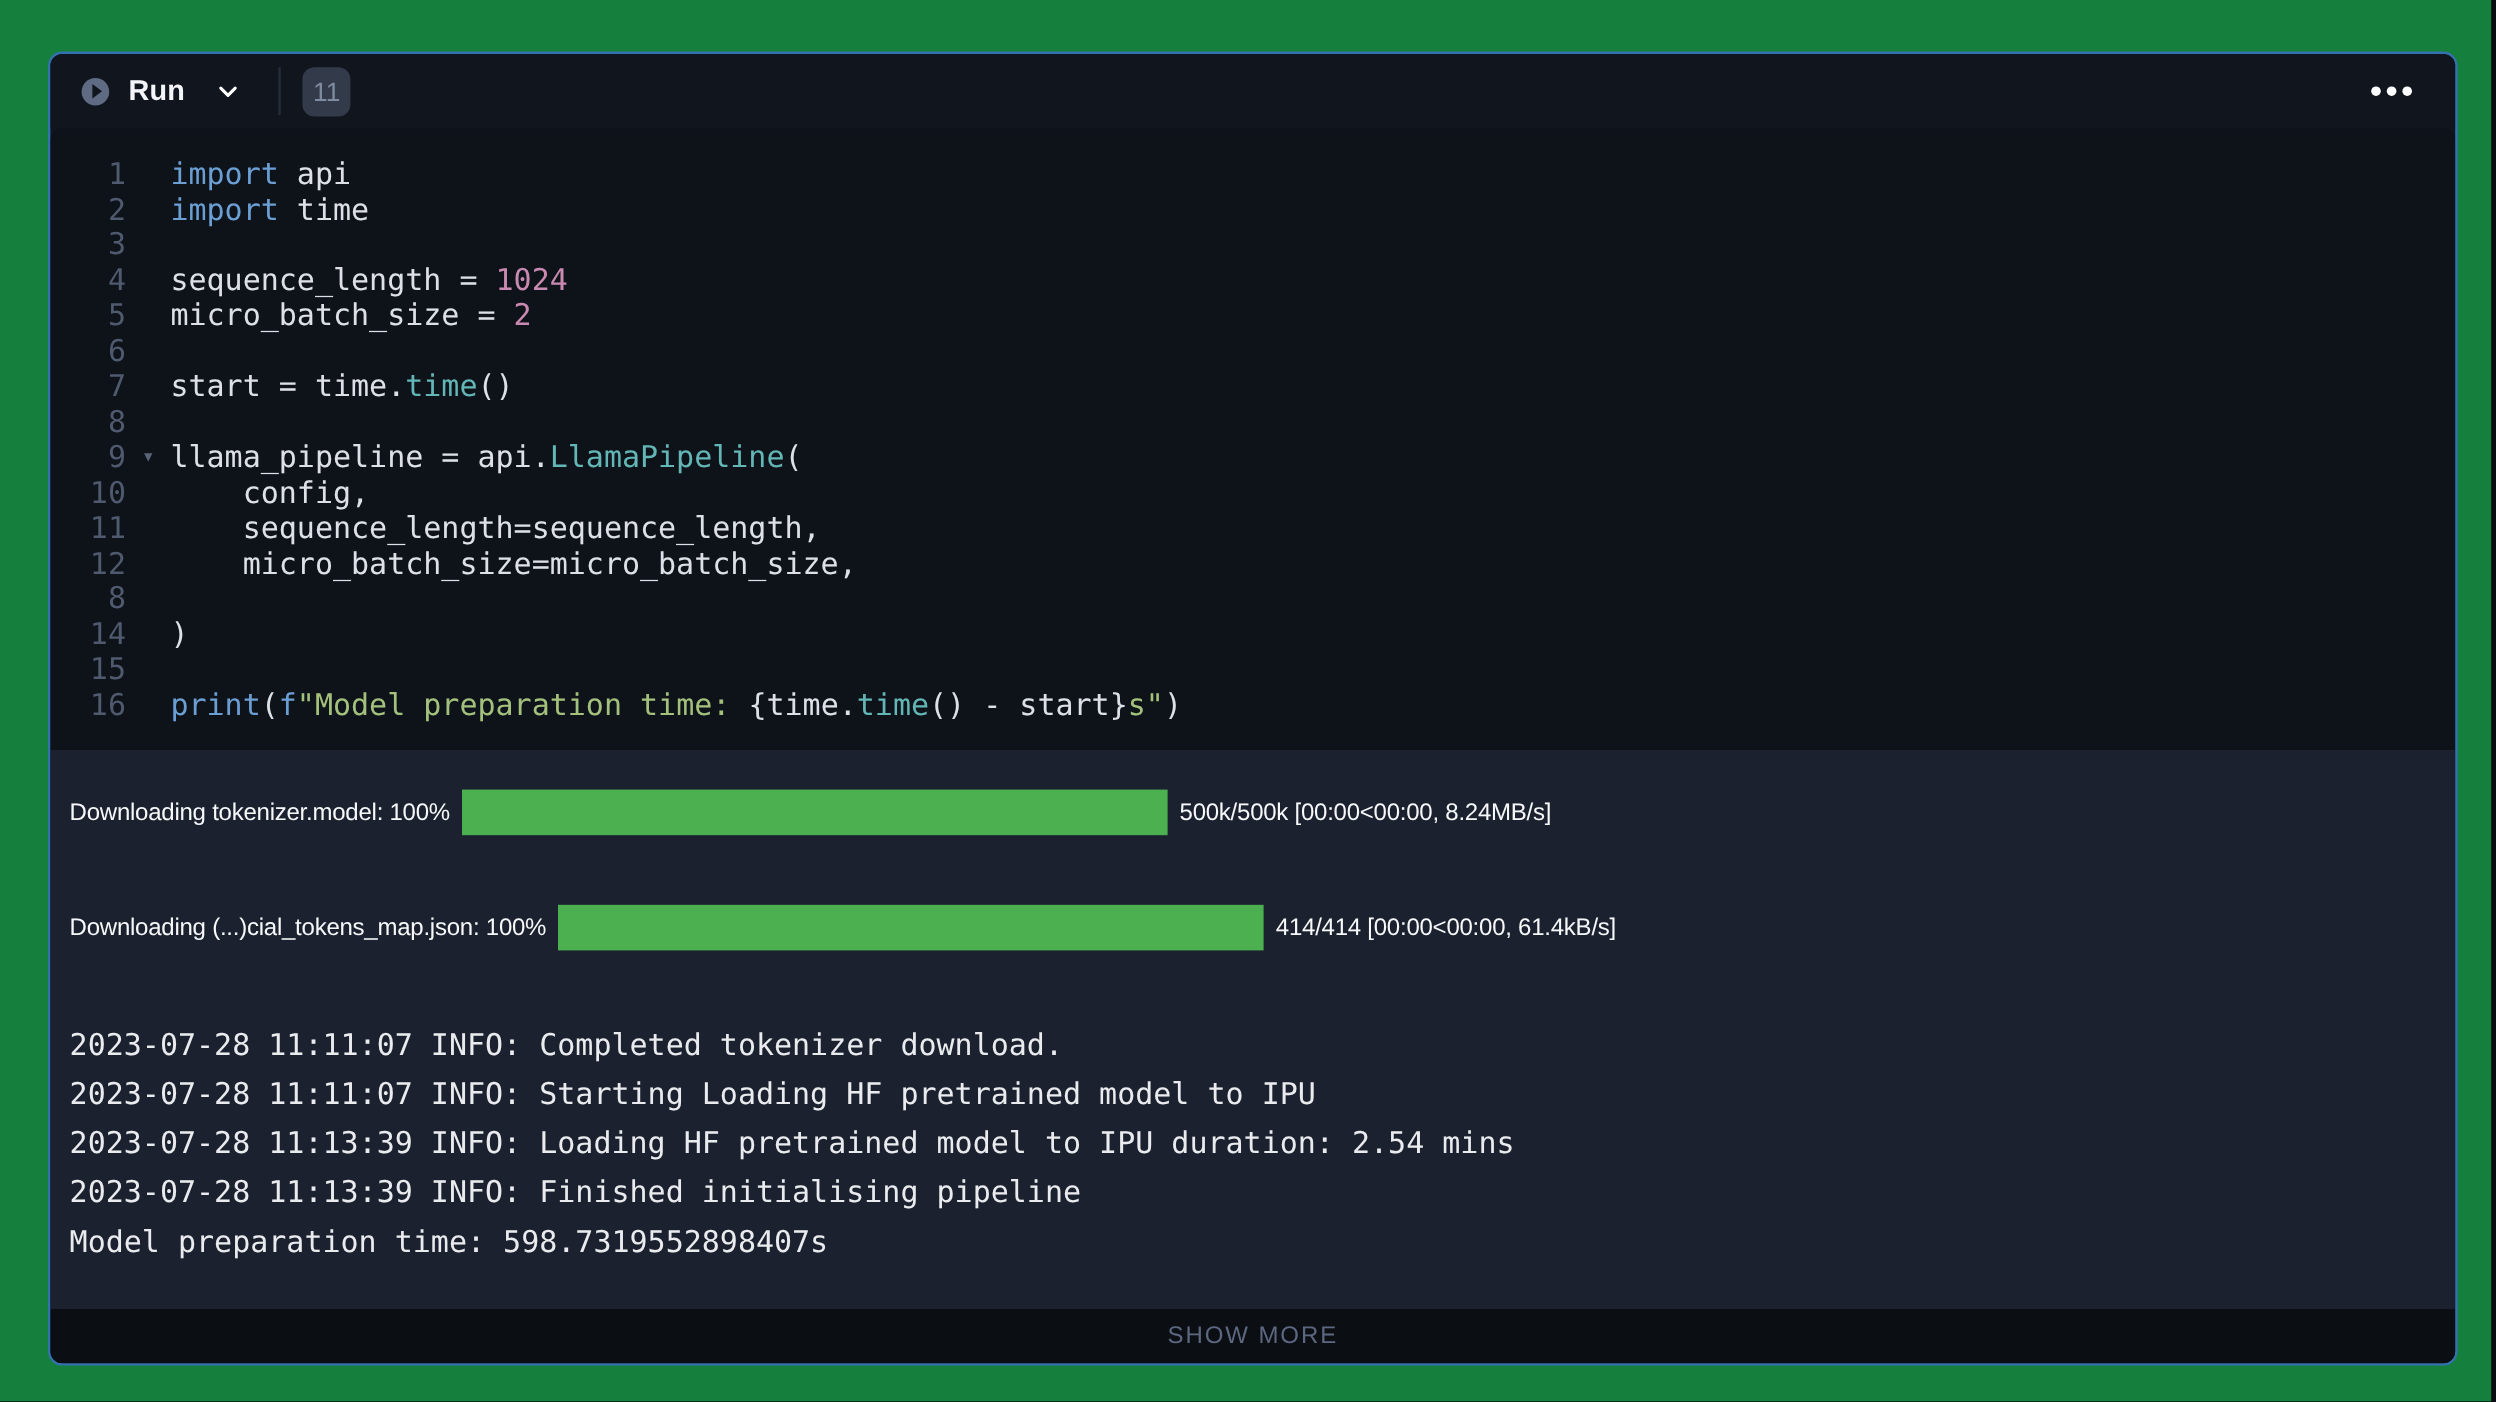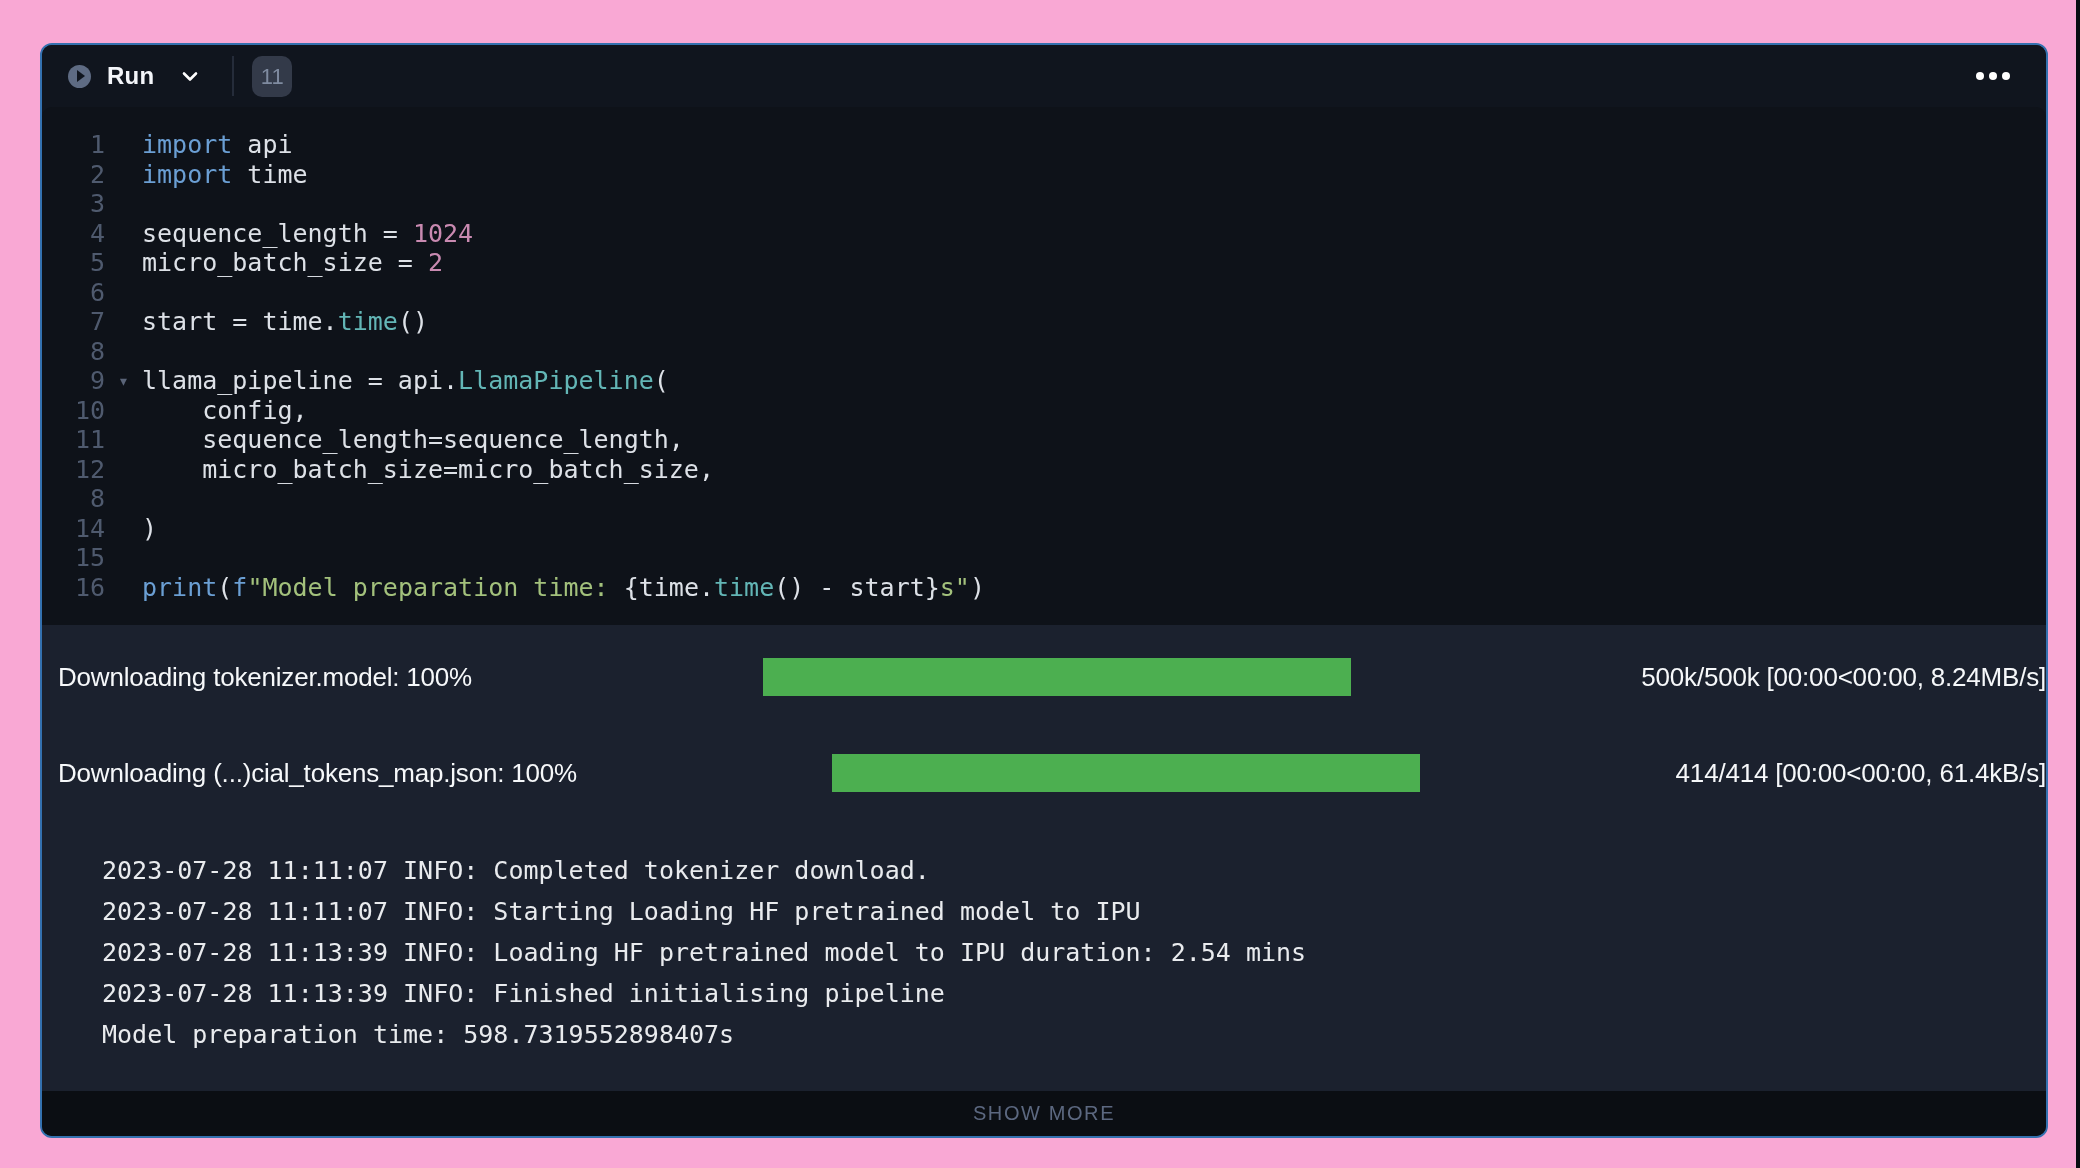"Run" .page { background: #f9a8d4 -> #15803d }
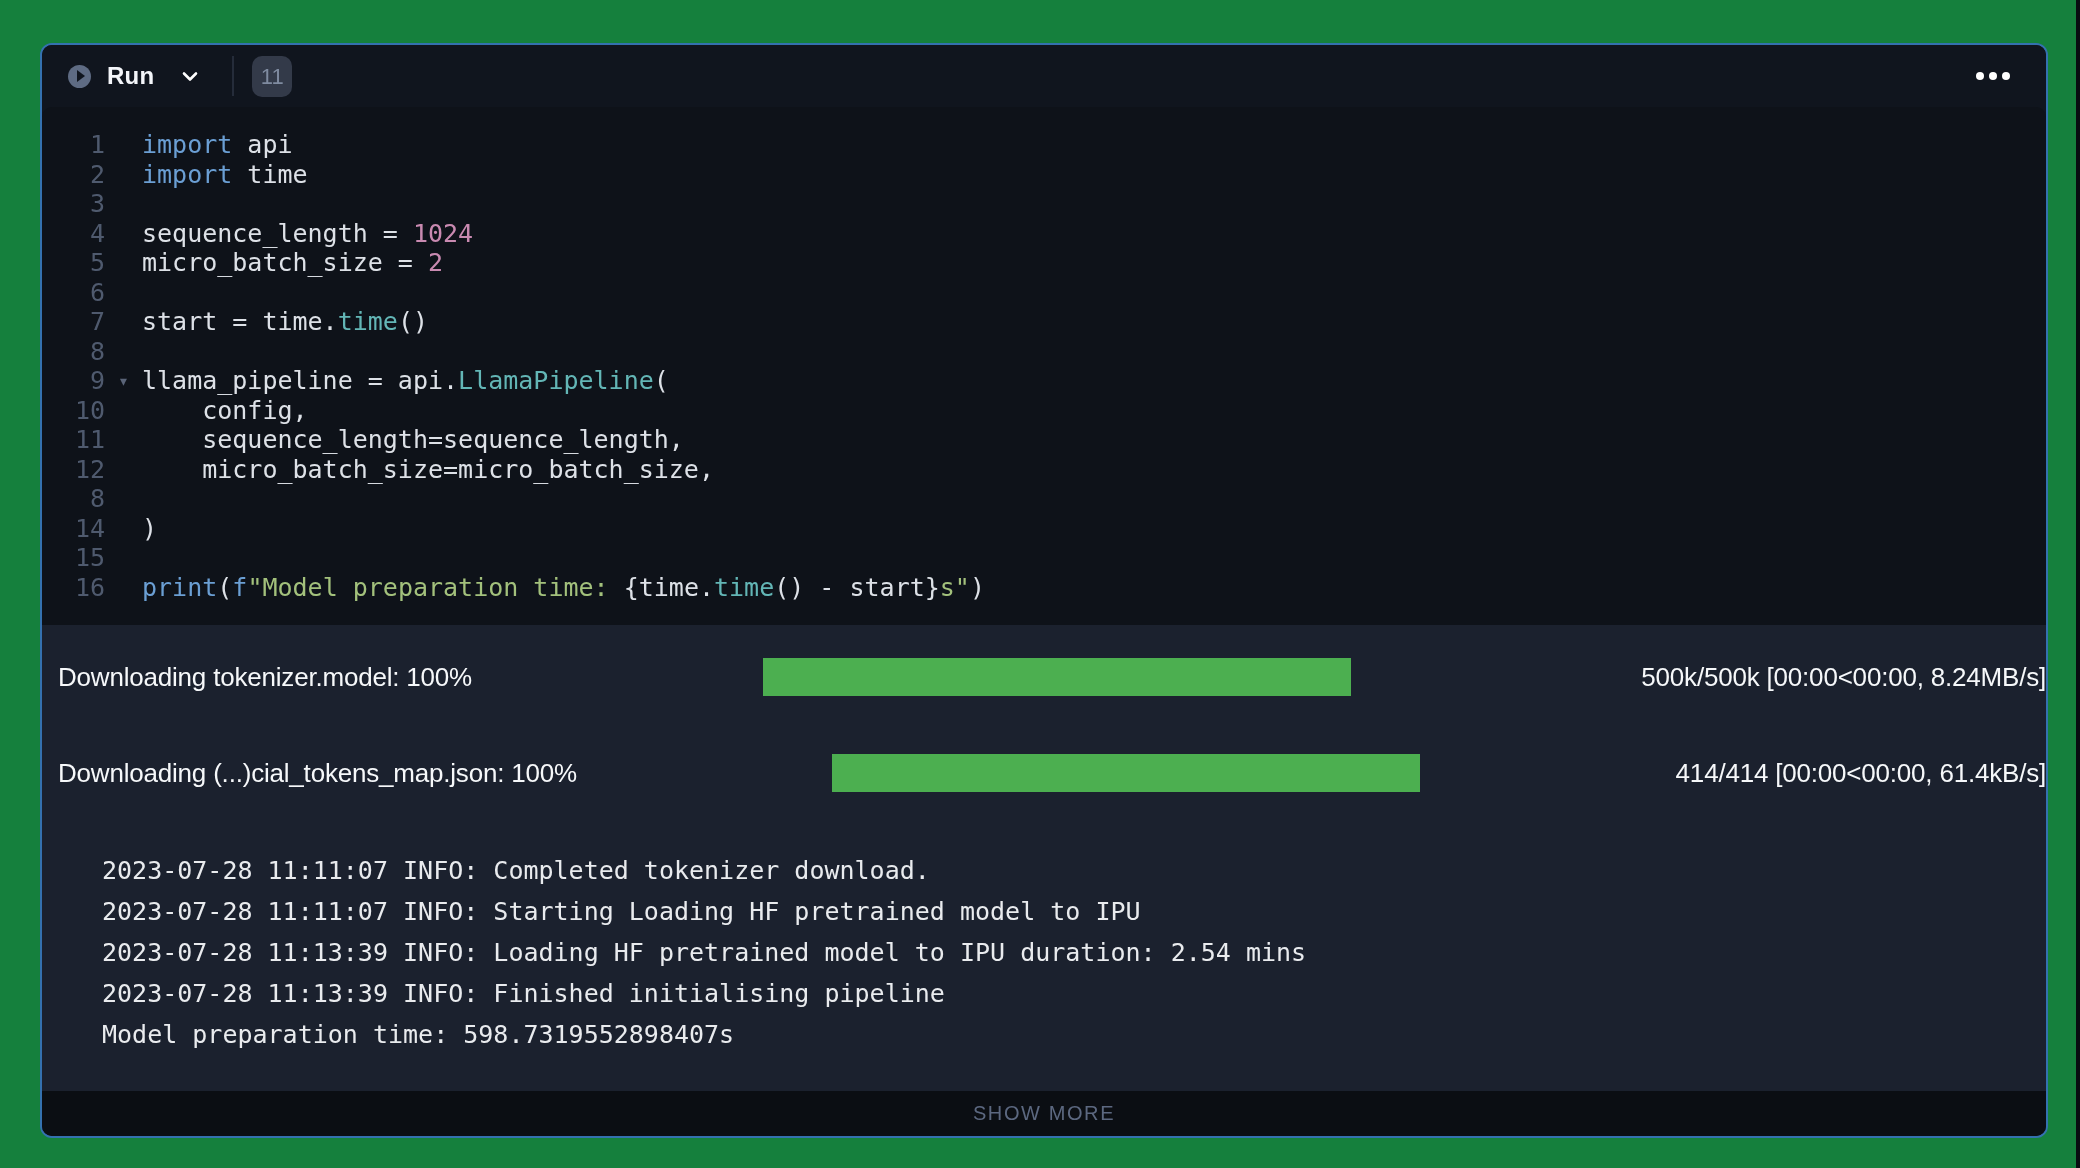"Downloading tokenizer.model: 100%" .progress-row { font-size: 26px -> 20px; justify-content: space-between -> none }
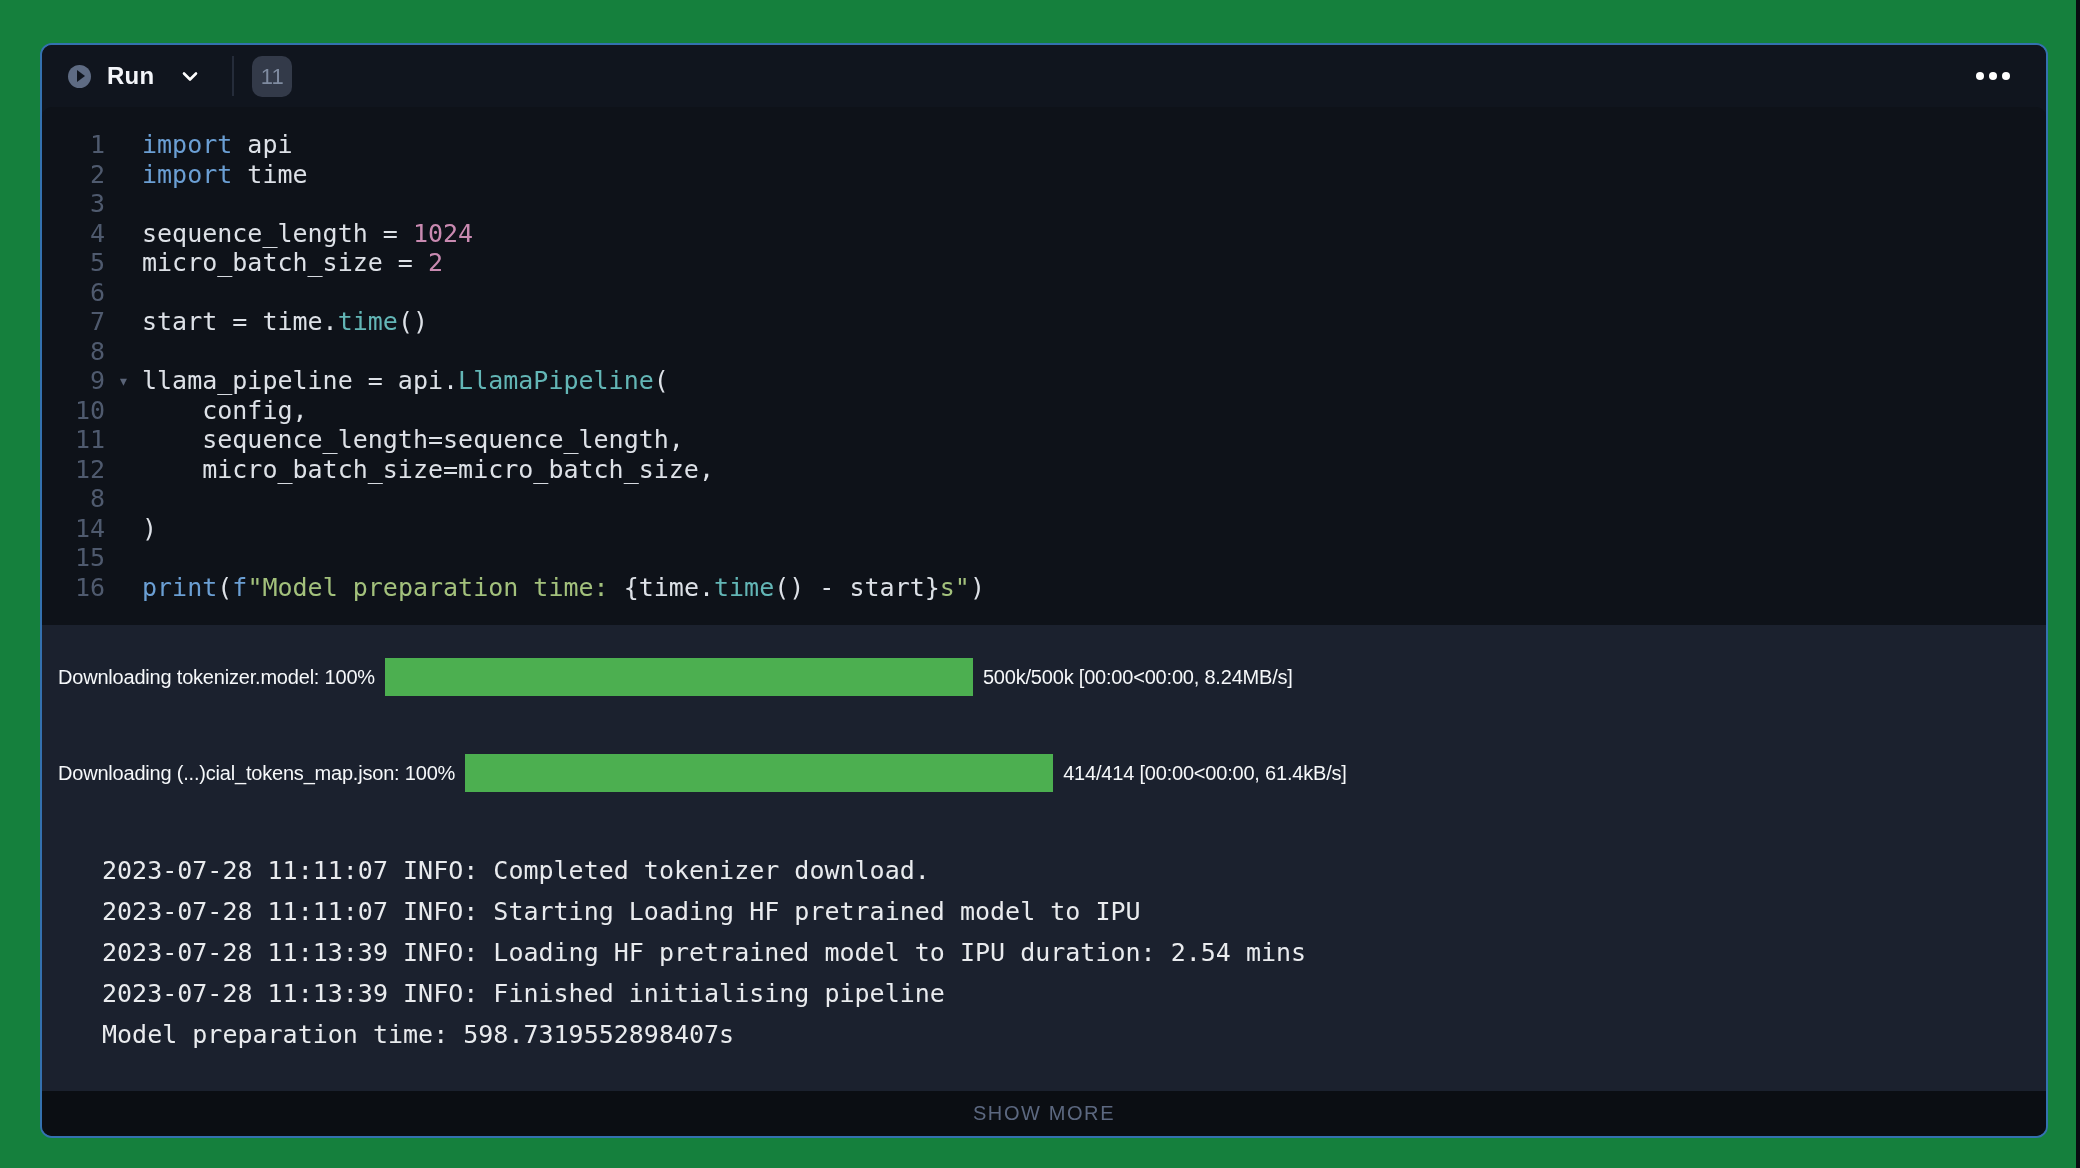"2023-07-28 11:11:07 INFO: Completed" .log-block { margin-left: 44px -> none }
